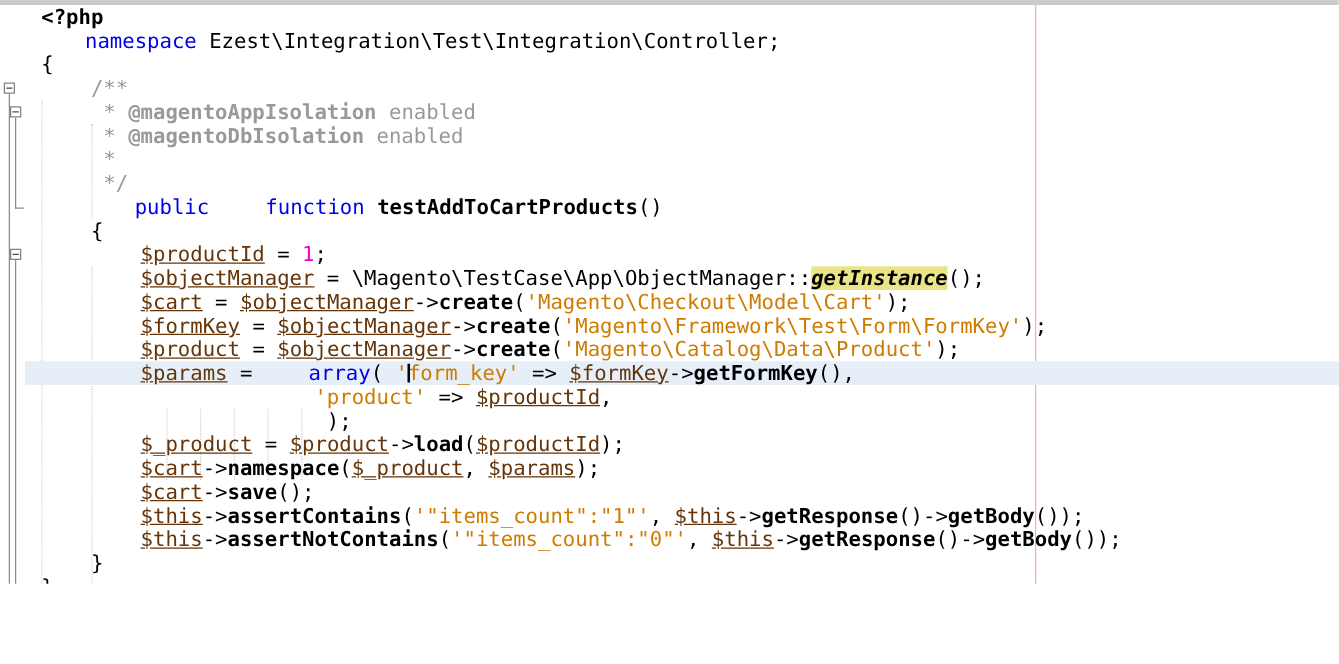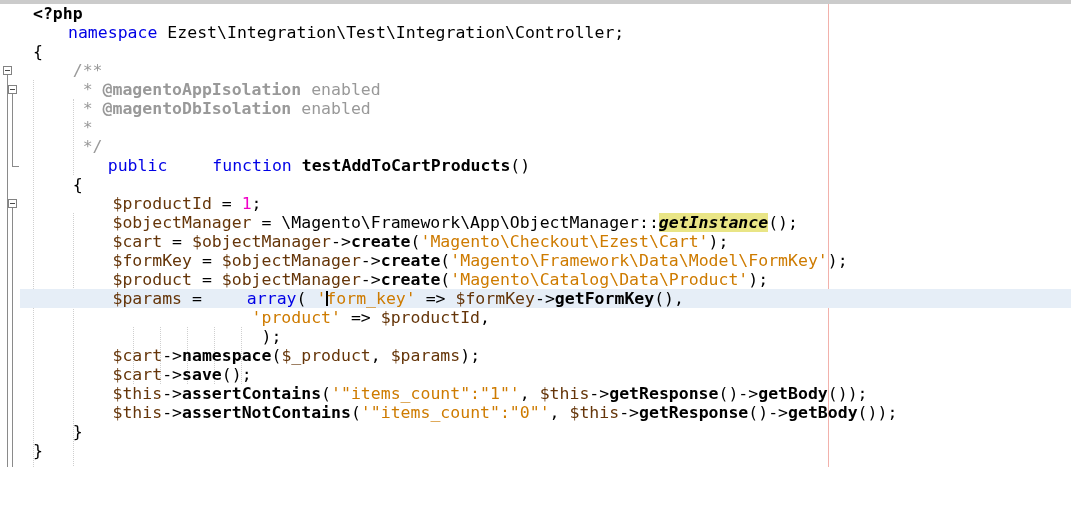"$productId" .seg-var { text-decoration: none -> underline }
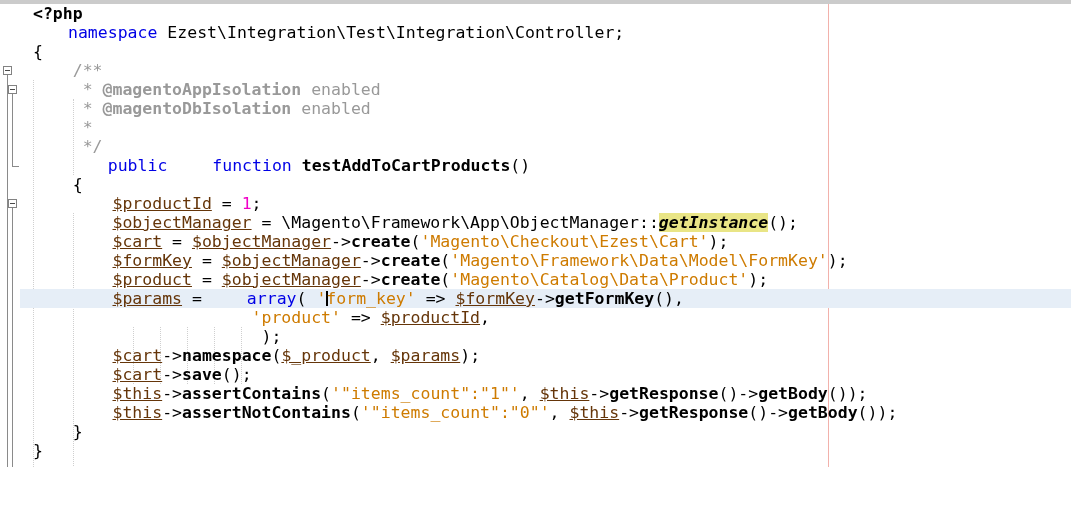"= \Magento\Framework\App\ObjectManager::" span.seg-p { text: Framework -> TestCase }
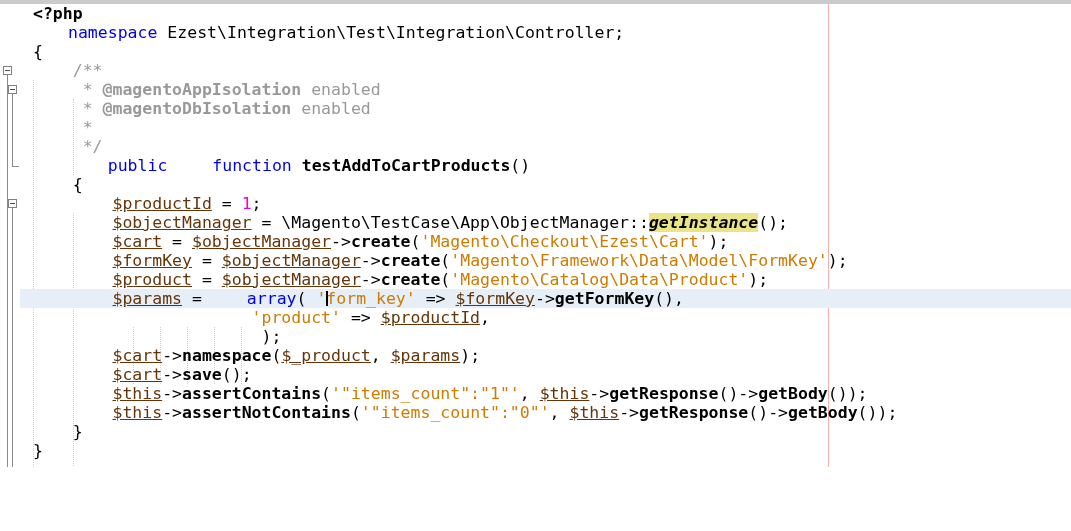"'Magento\Checkout\Ezest\Cart'" span.seg-str { text: Ezest -> Model }
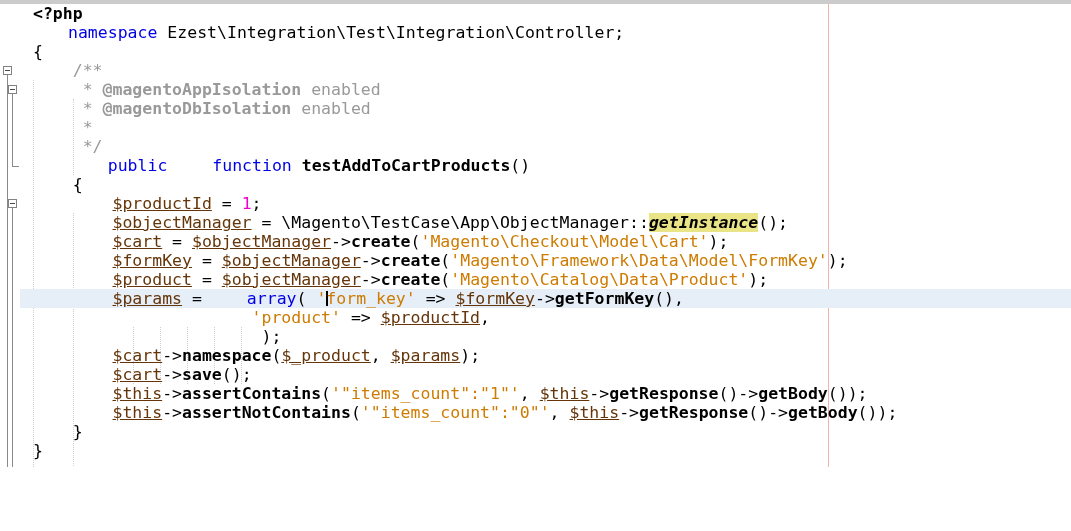"'Magento\Framework\Data\Model\FormKey'" span.seg-str { text: Data\Model -> Test\Form }
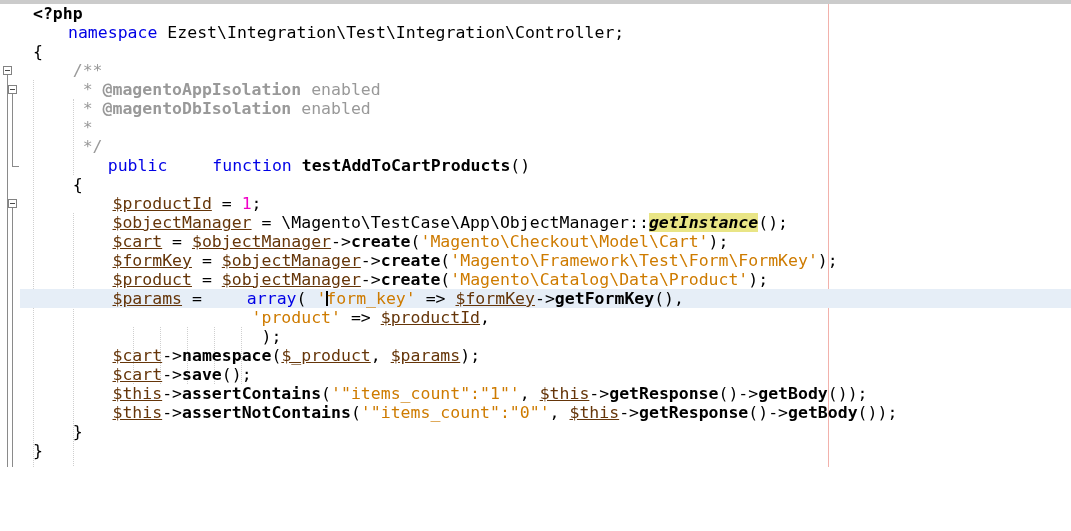"$_product = $product->load($productId);" div.code-line { html: none -> <div><span> </span><span>$_product</span><span> = </span><span>$product</span><span>-&gt;</span><span>load</span><span>(</span><span>$productId</span><span>);</span></div> }
